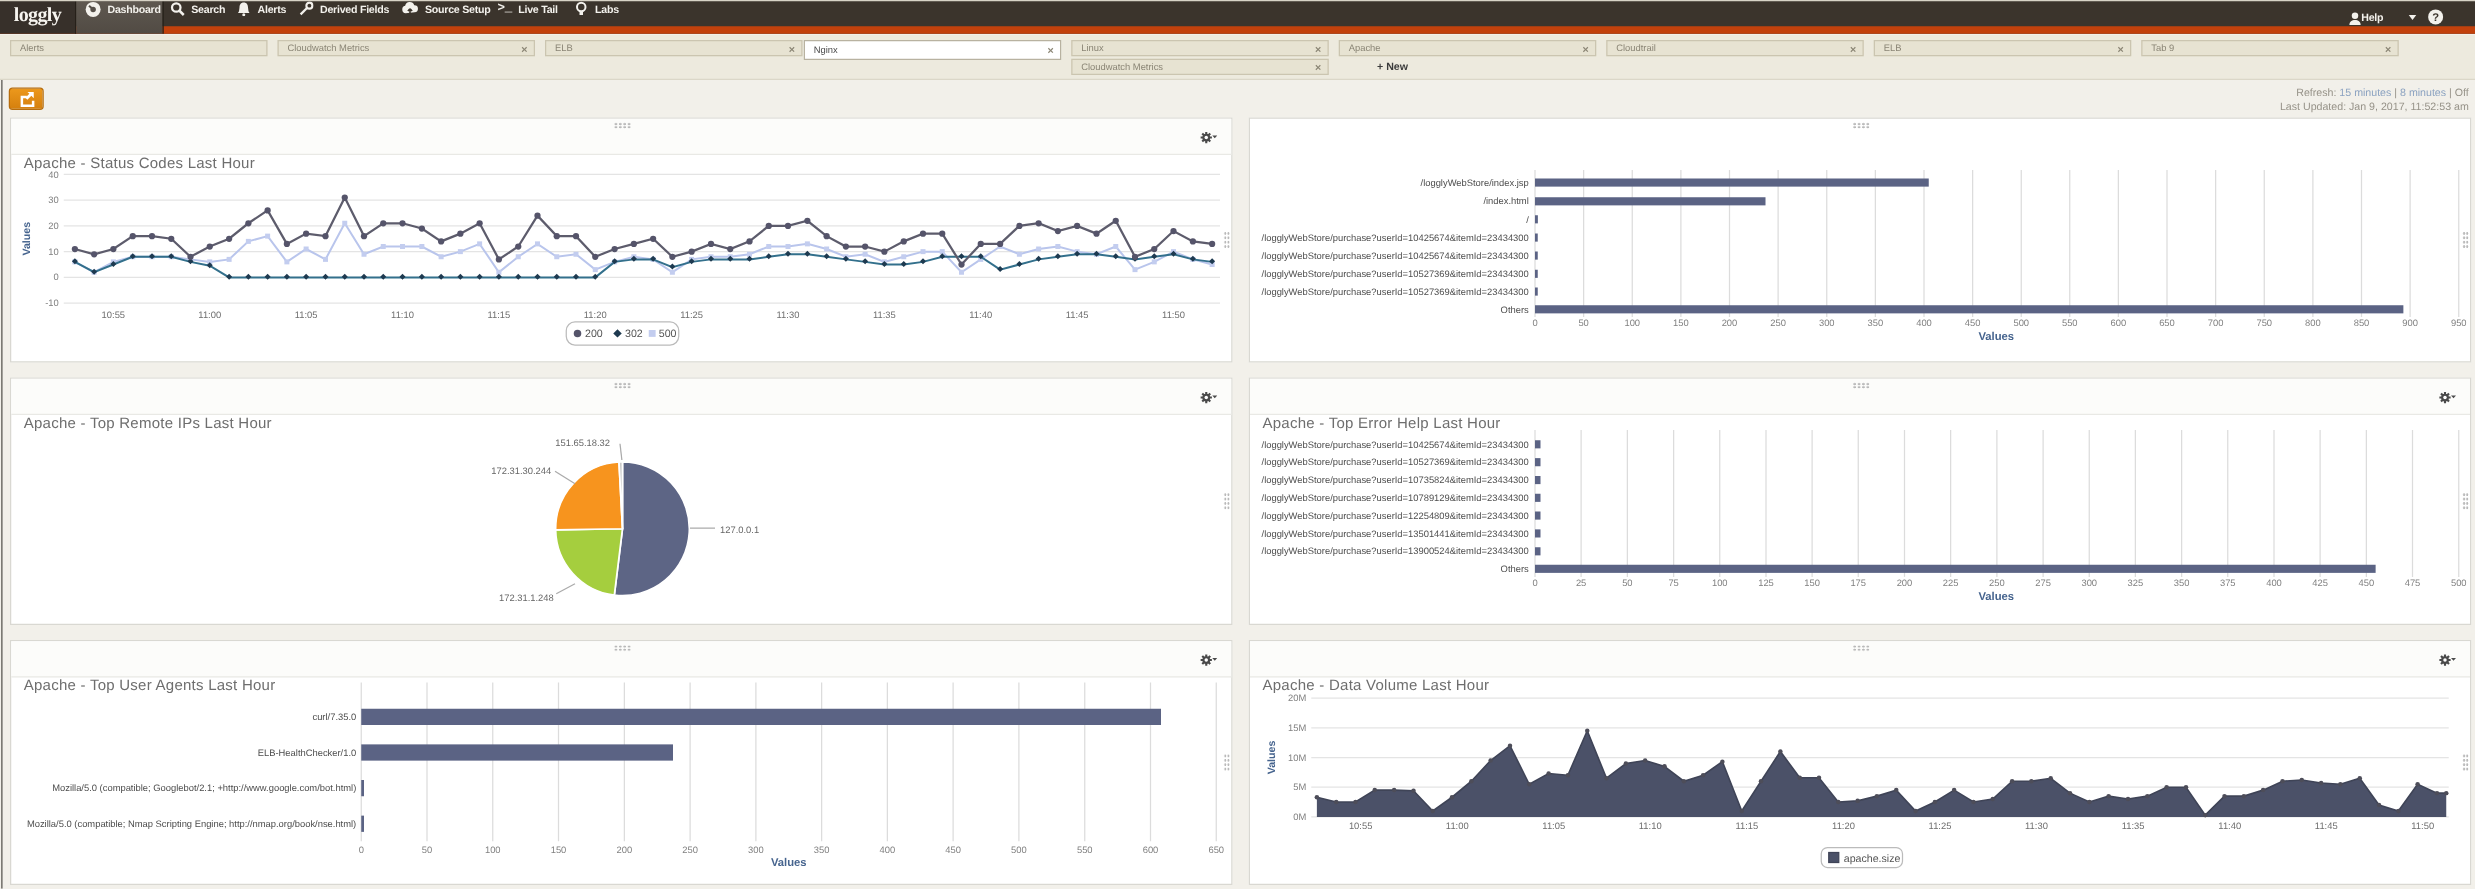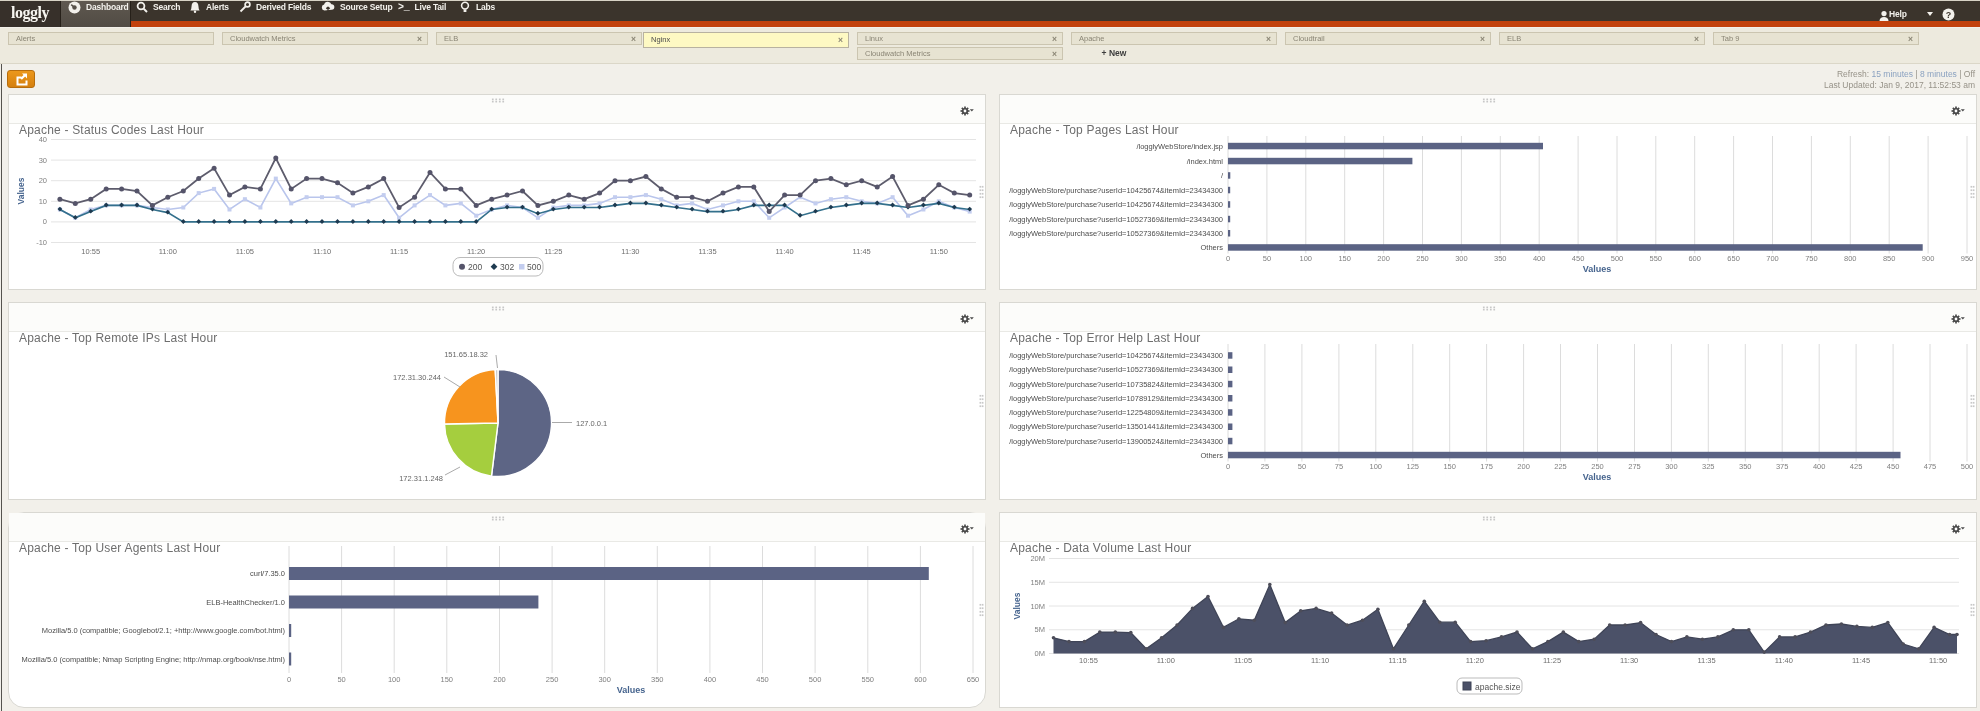"Nginx" .tab.active { background: #fef9c3 -> #ffffff }
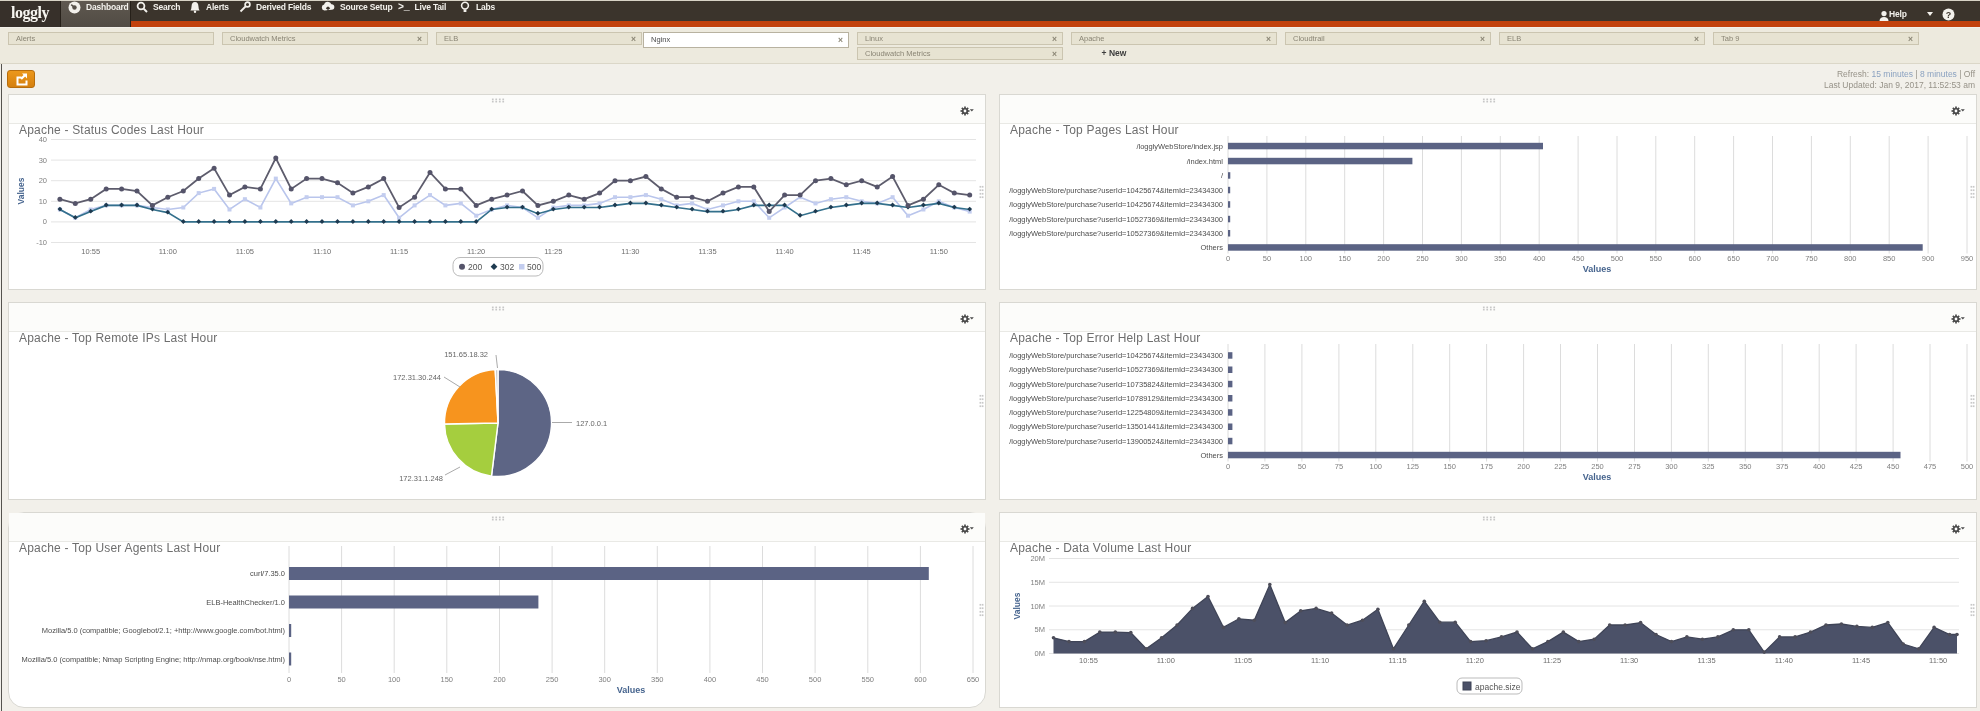"Apache - Top Pages Last" div.phead { html: <div> <span>Apache - Top Pages Last Hour</span> <span><svg> <g> <circle></circle> <g> <line></line> <line></line> <line></line> <line></line> <line></line> <line></line> <line></line> <line></line> </g> <circle></circle> </g> <path></path> </svg></span> </div> -> none }
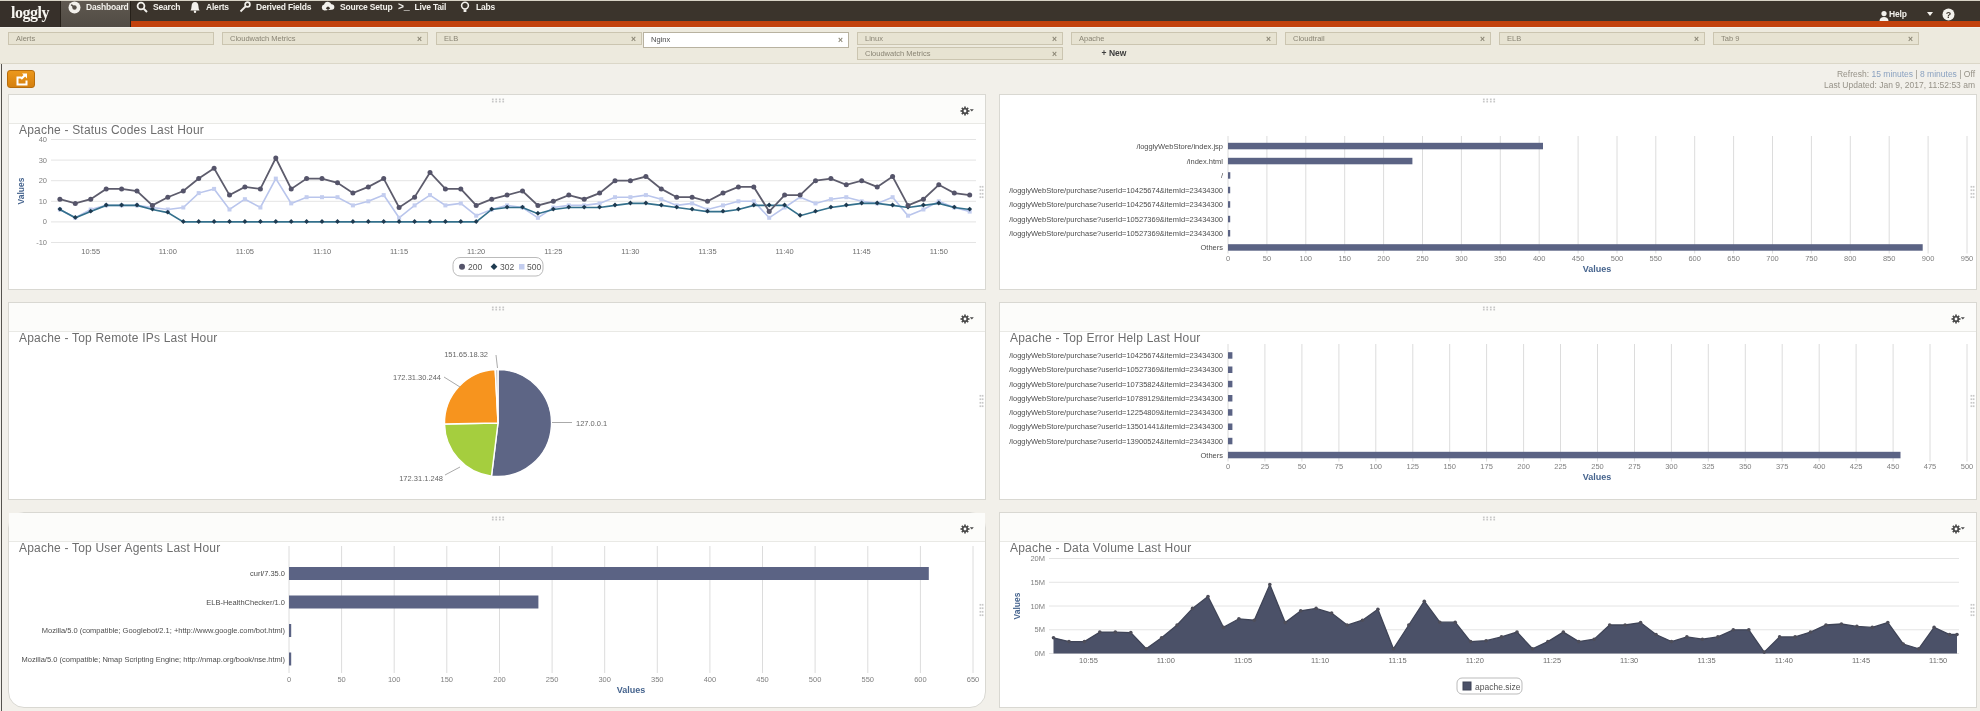"Apache - Top User Agents" div.panel { border-radius: 16px -> none }
